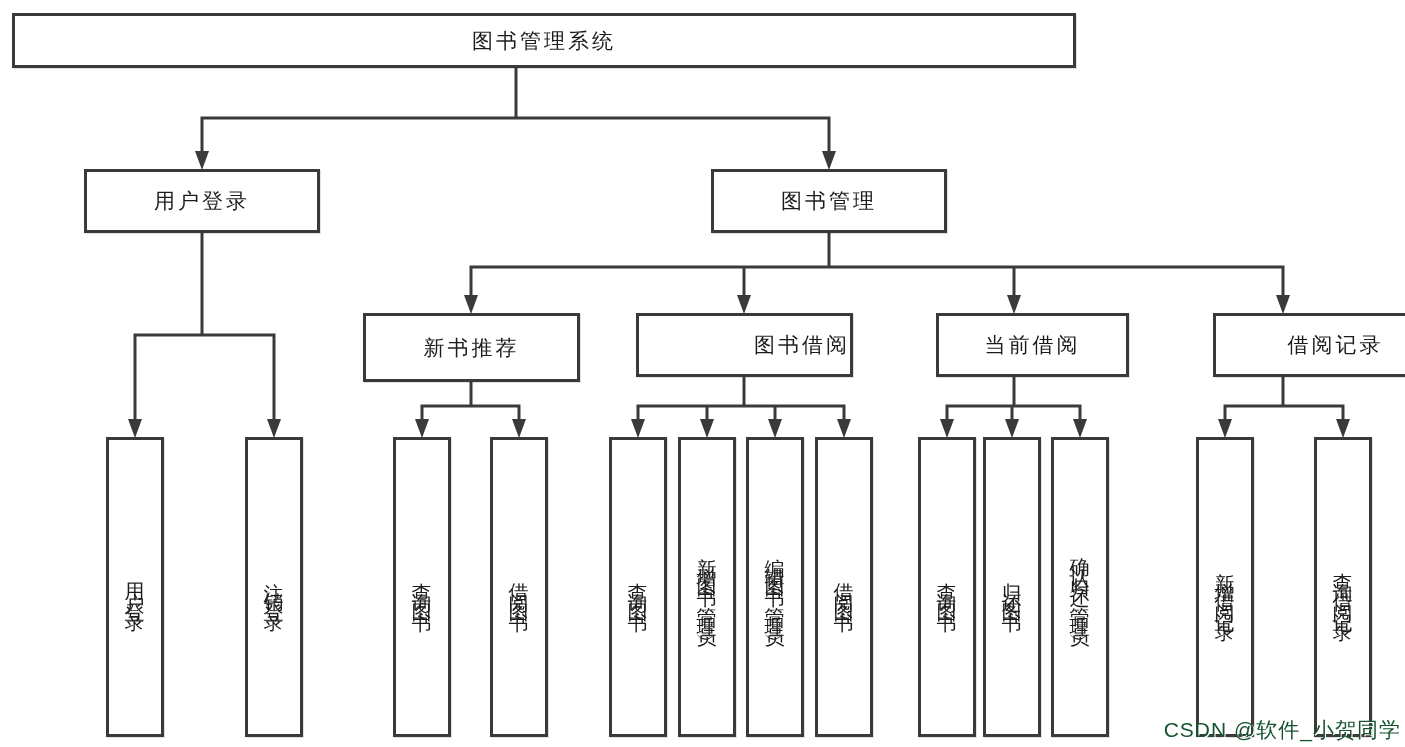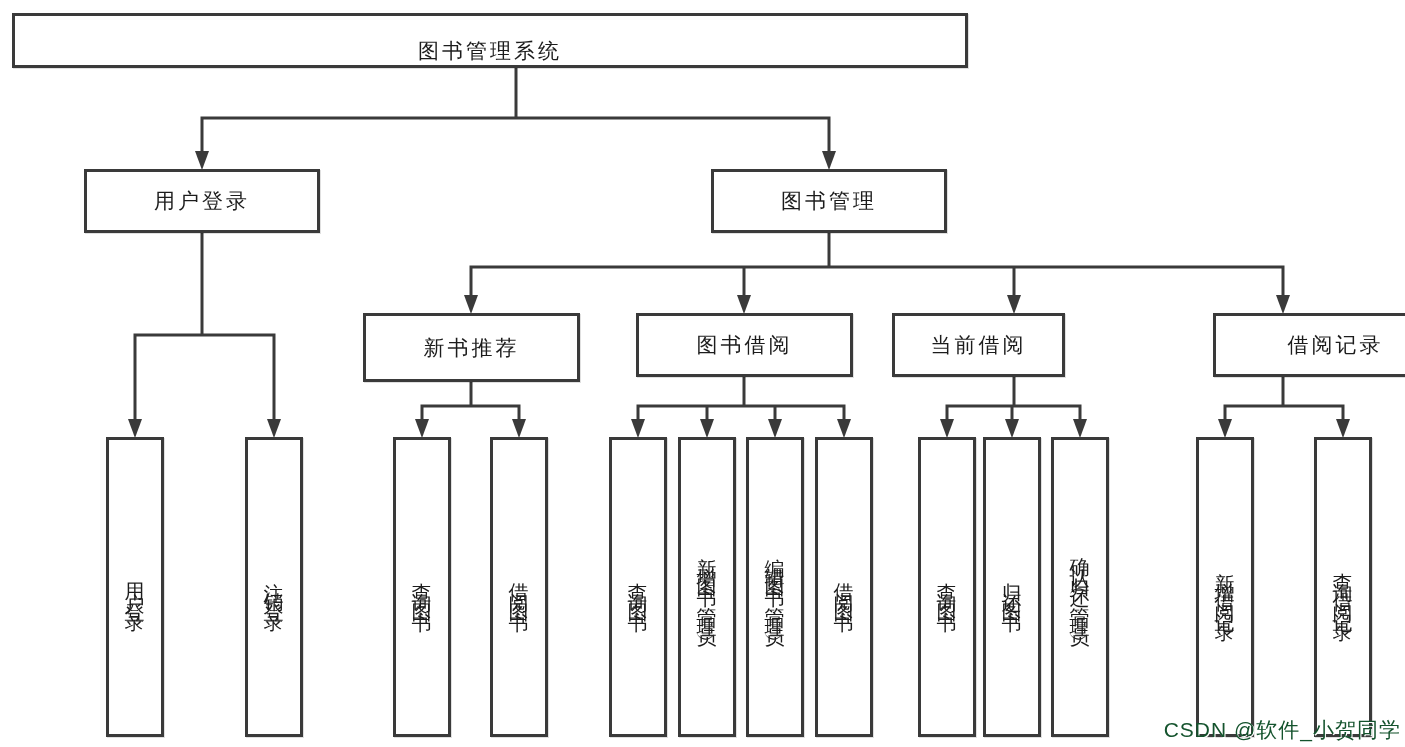"图书管理系统" div.box { align-items: flex-end -> none; width: 956px -> 1064px }
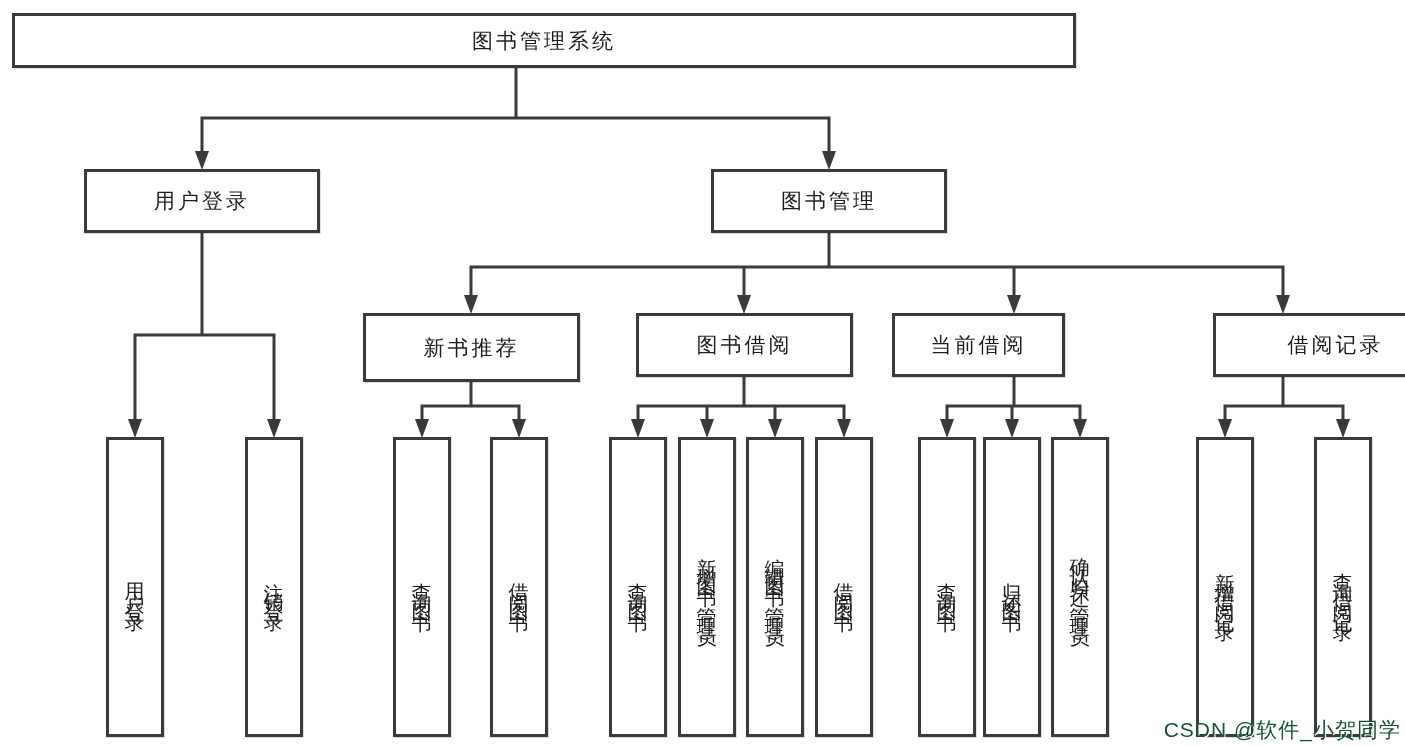"图书借阅" div.box { justify-content: none -> flex-end }
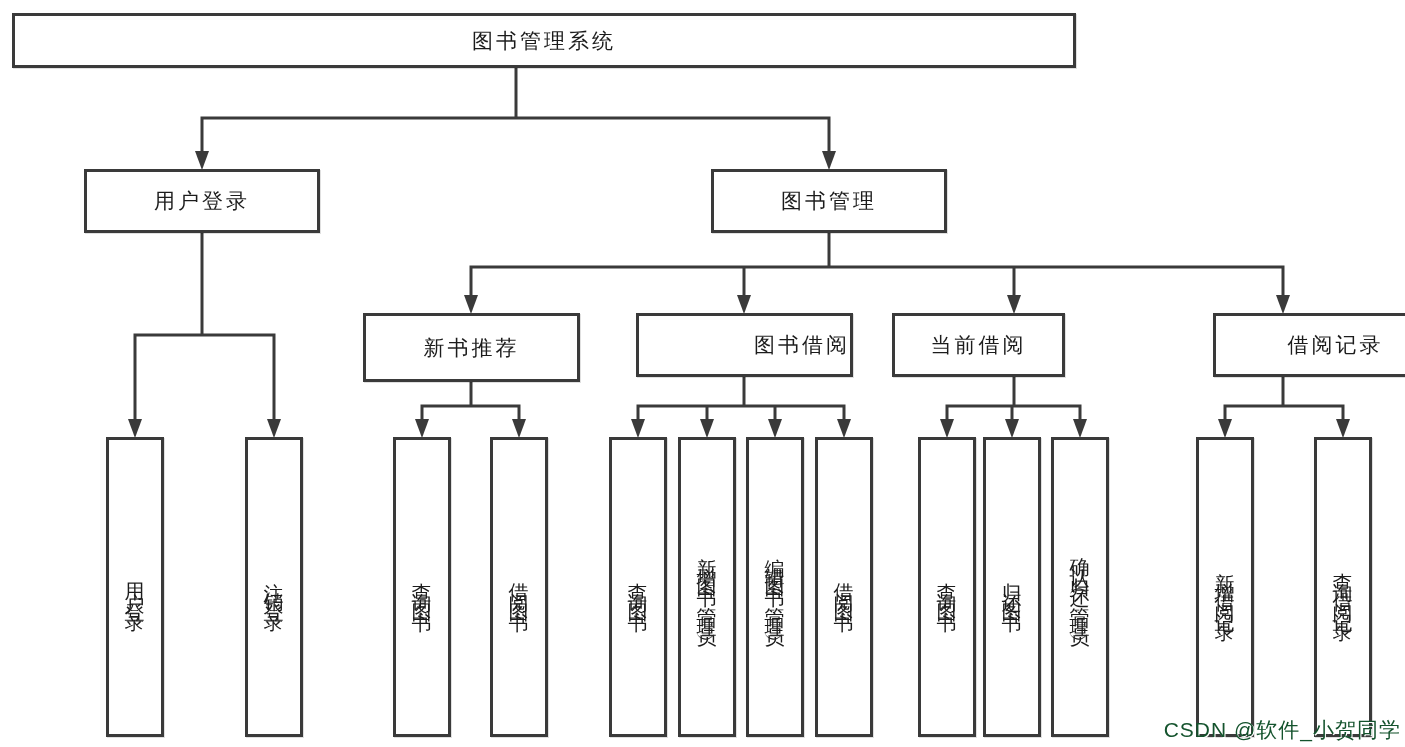"当前借阅" div.box { left: 892px -> 936px; width: 173px -> 193px }
